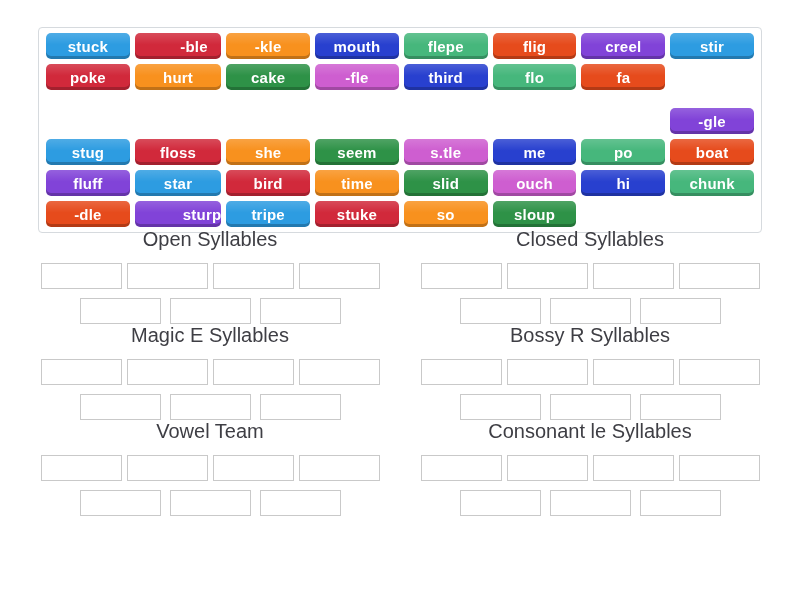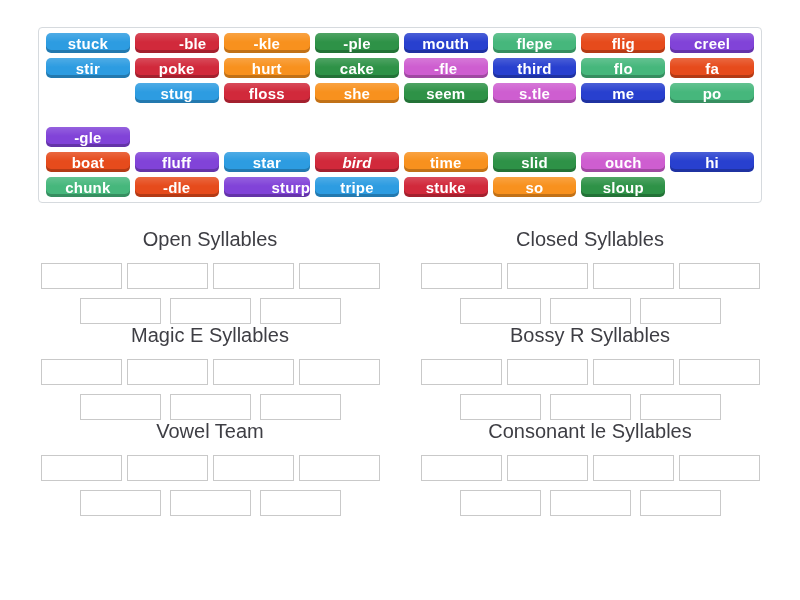"stuck" .tile { height: 20px -> 26px }
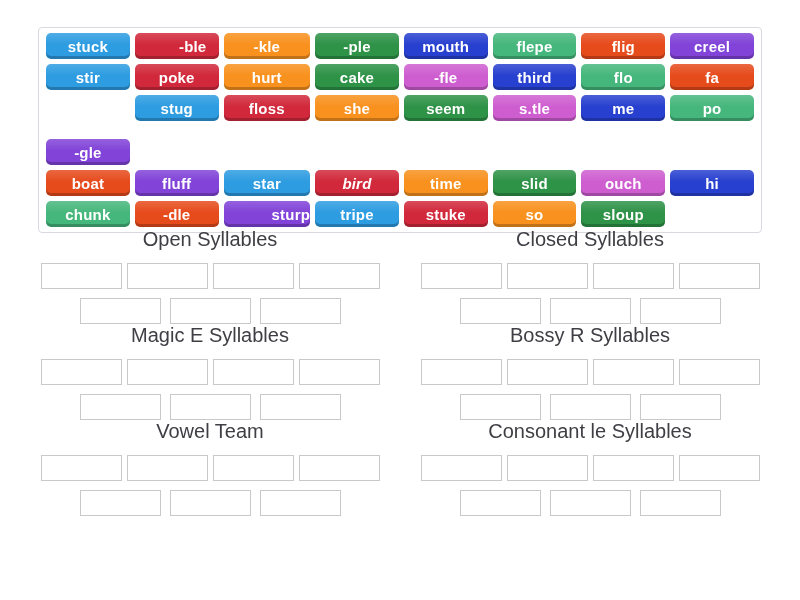"-ple" div.tile { html: <div> <span></span> <span>-ple</span> </div> -> none }
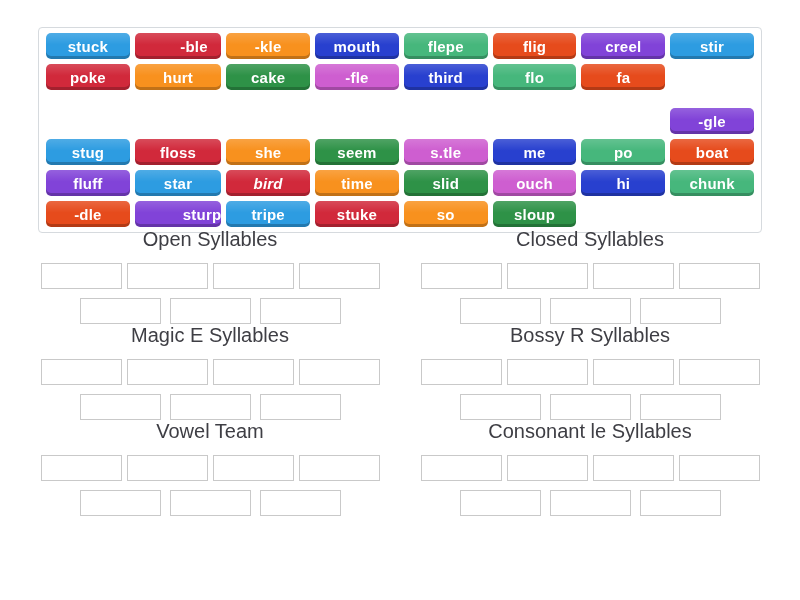"bird" div.tile { font-style: italic -> none }
